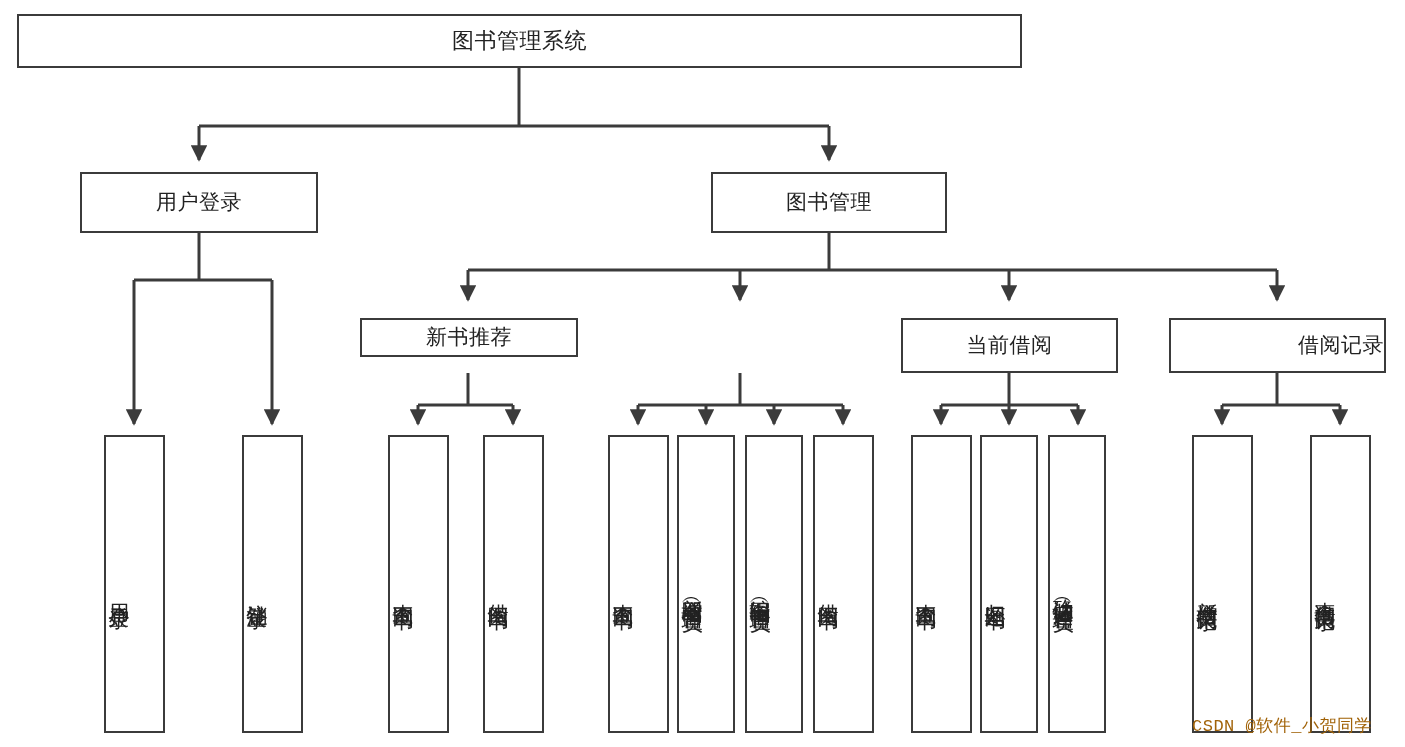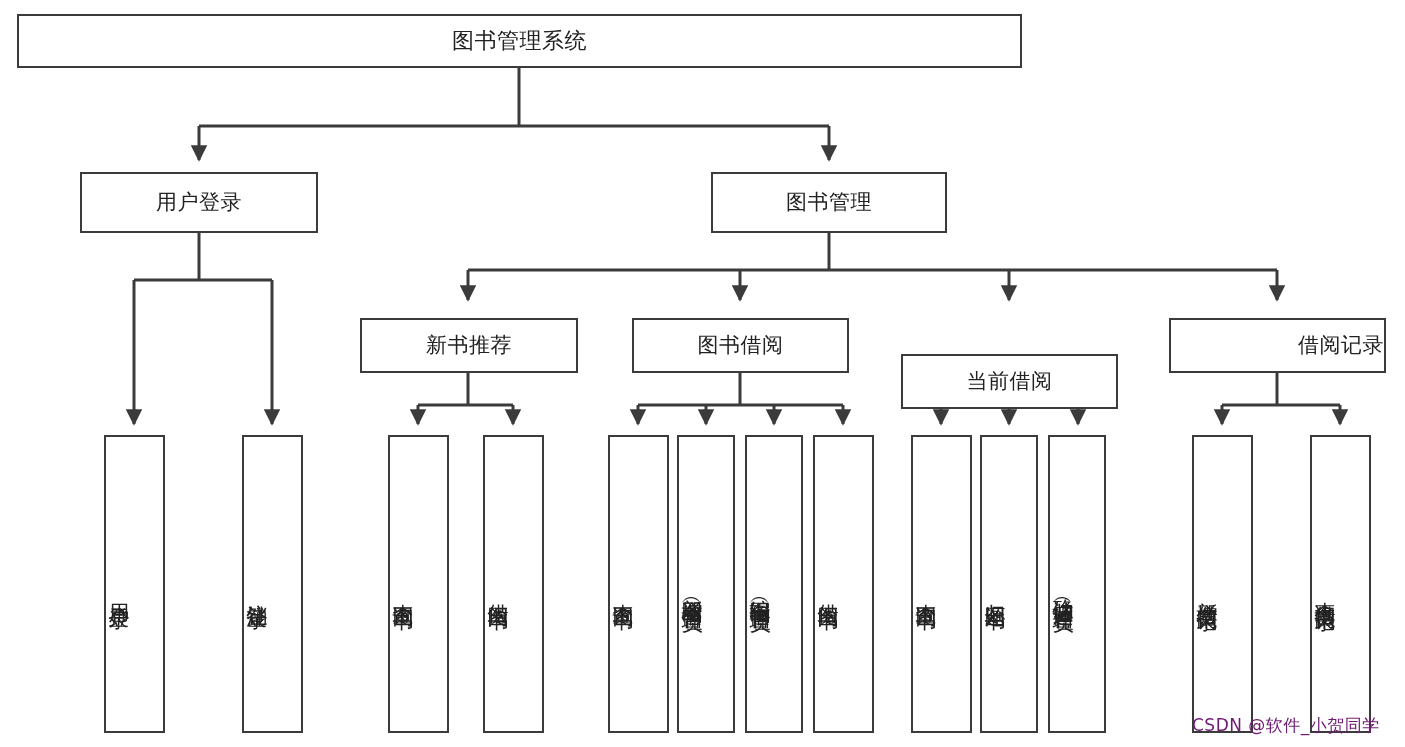"新书推荐" div.node { height: 55px -> 39px }
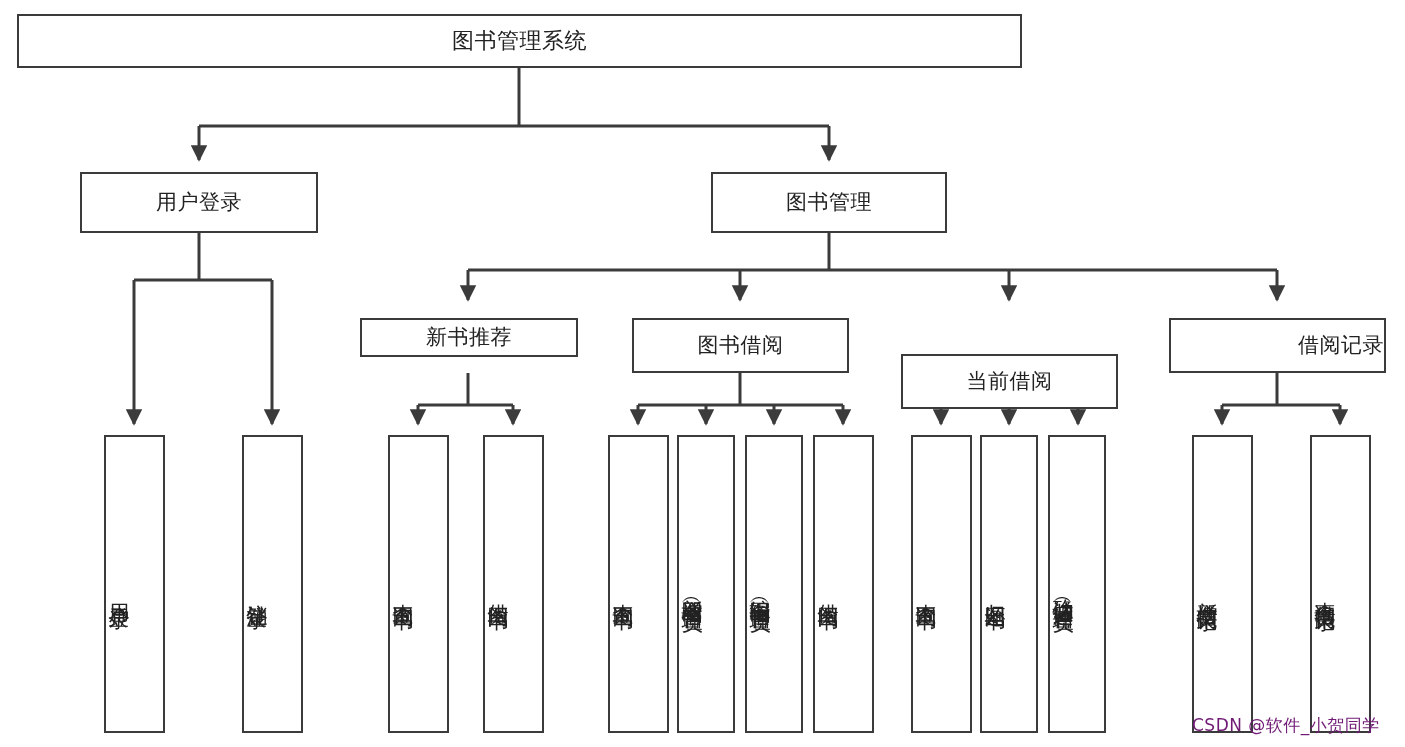"图书借阅" div.node { html: <div> <span>图书借阅</span> </div> -> none }
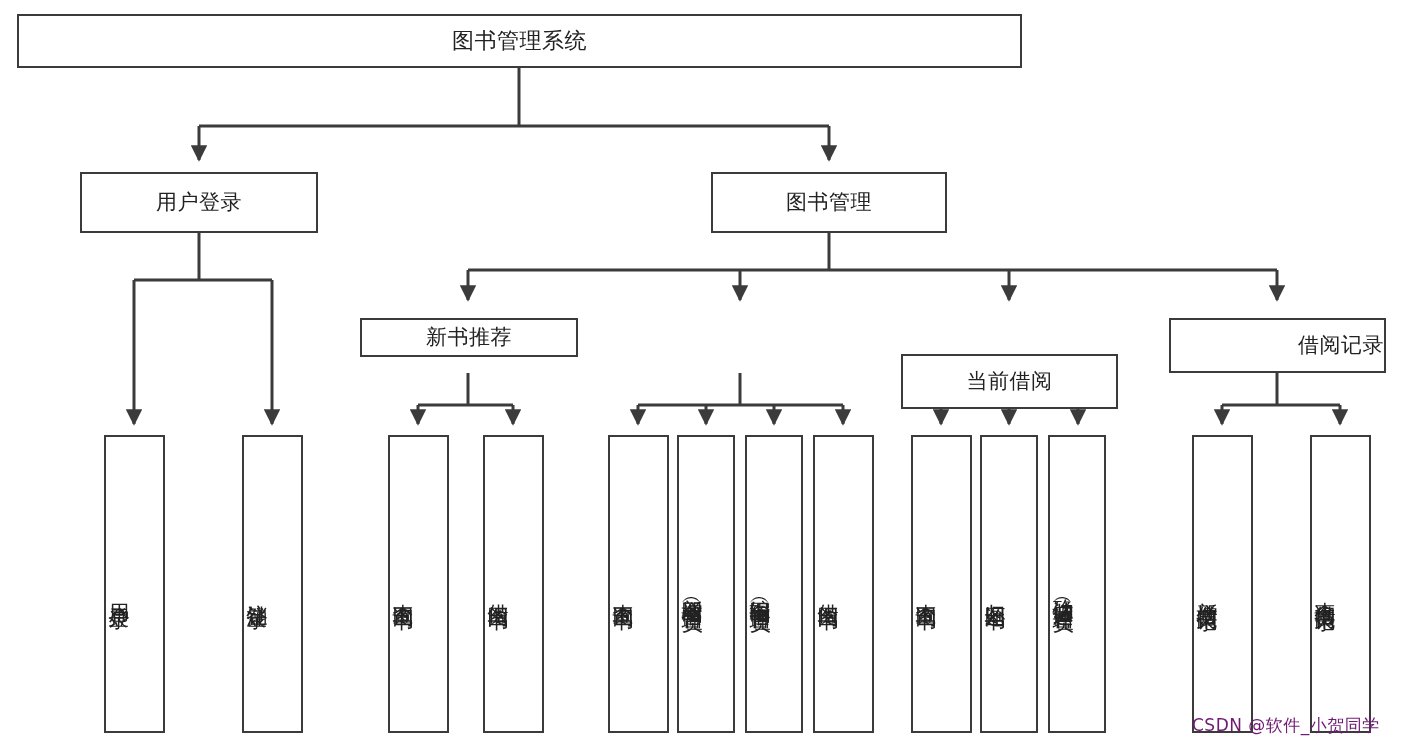"当前借阅" div.node { margin-top: 36px -> none }
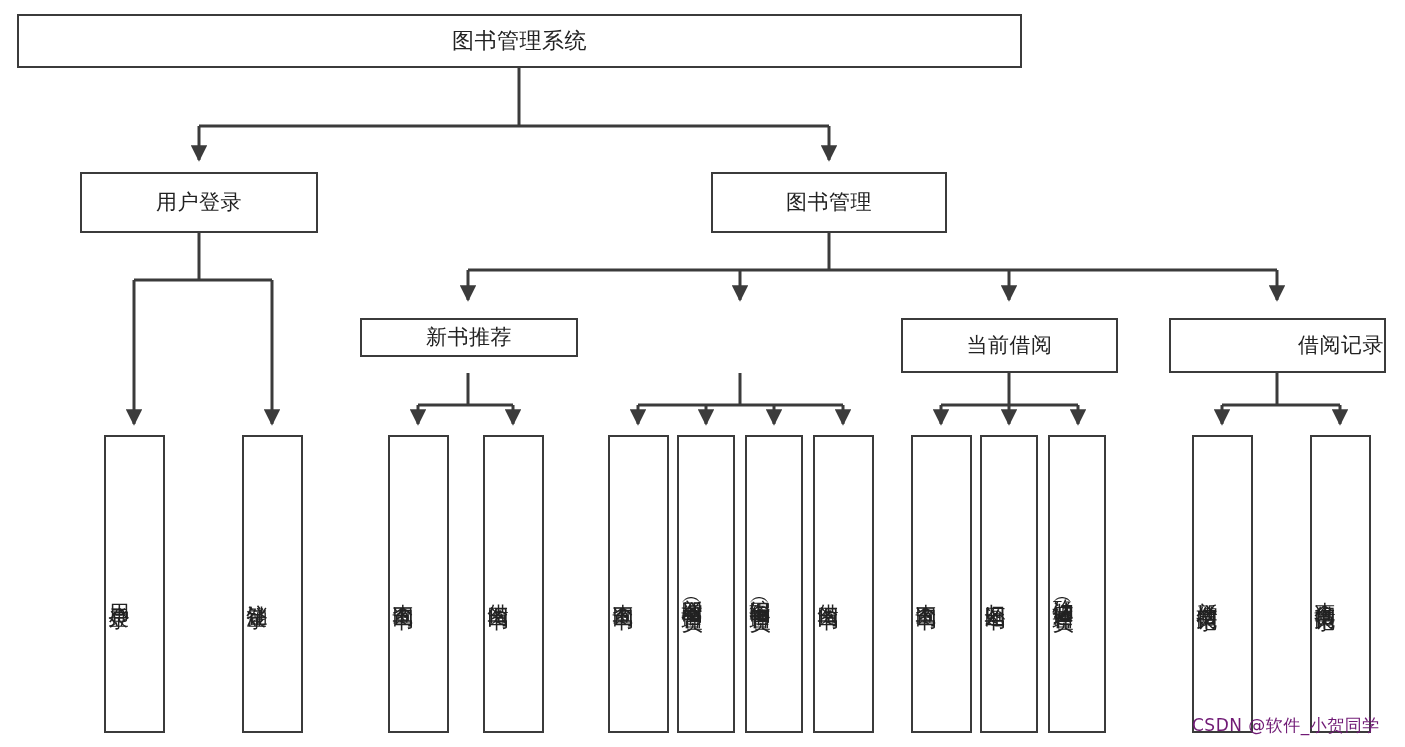"CSDN @软件_小贺同学" .watermark { color: #701a75 -> #a16207; font-family: none -> Liberation Mono, monospace }
